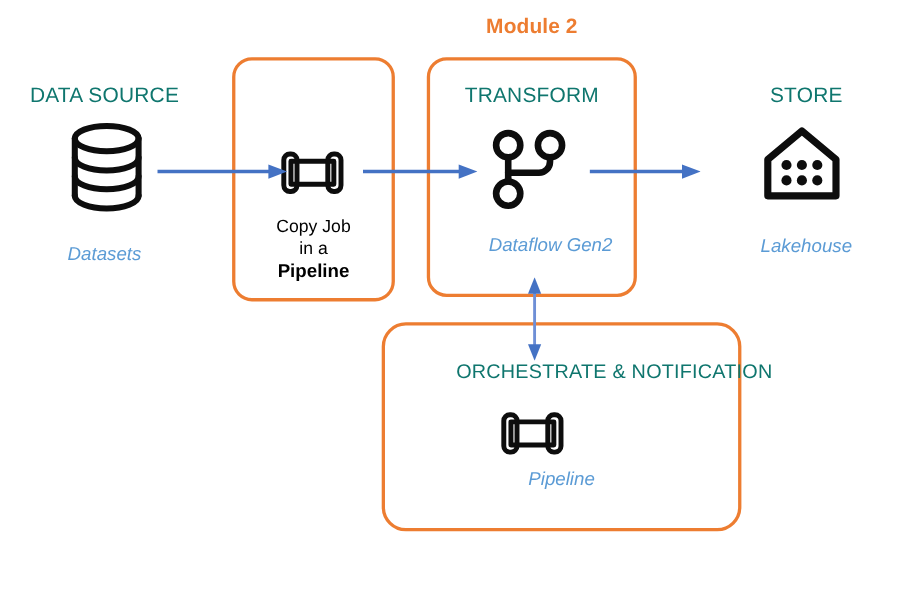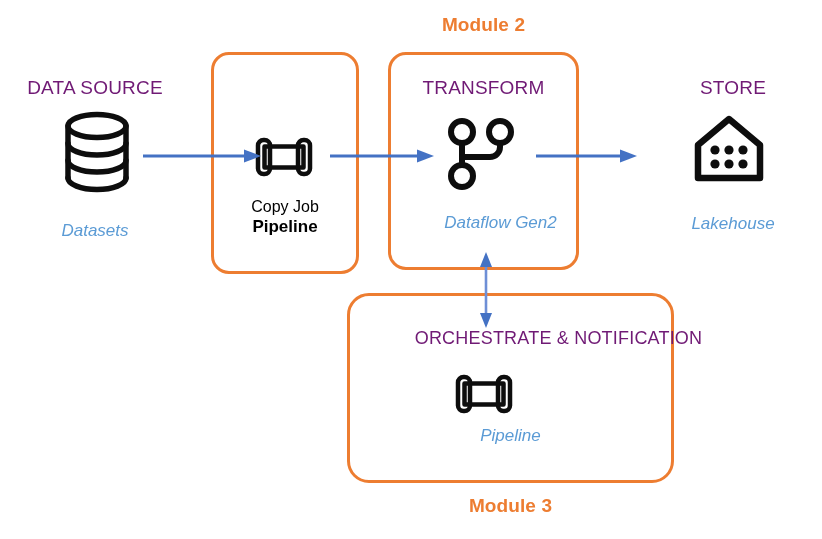"DATA SOURCE" .stage-heading { color: #701a75 -> #0f766e }
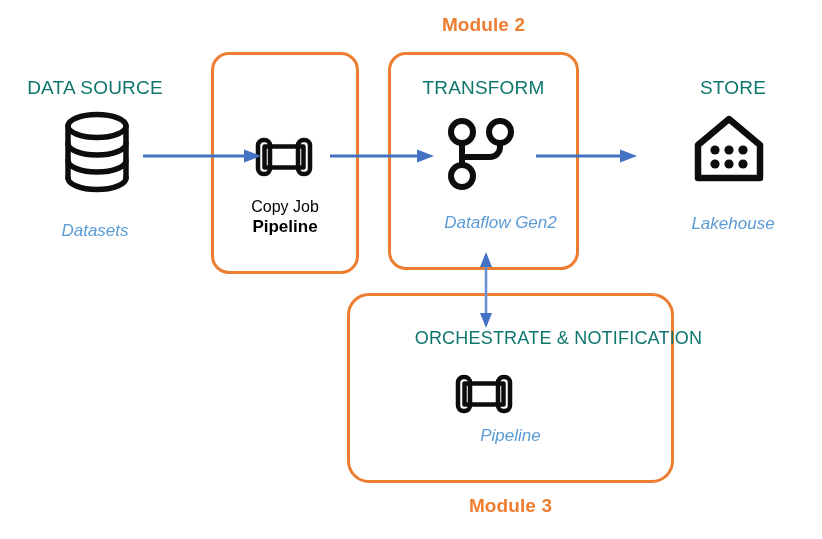"in a" div { html: none -> <div>in a</div> }
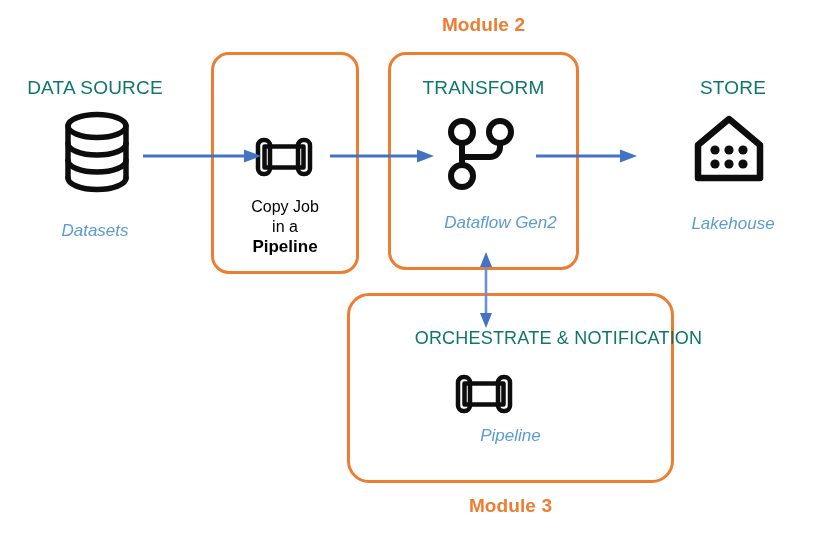"Module 3" div.module-caption { html: <div>Module 3</div> -> none }
